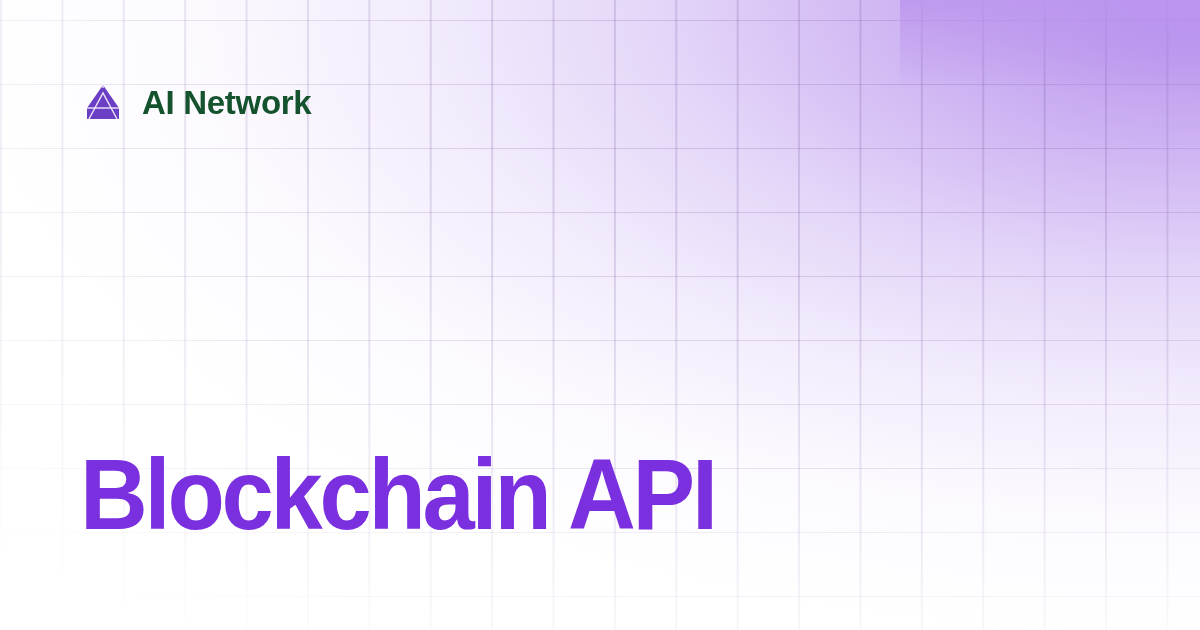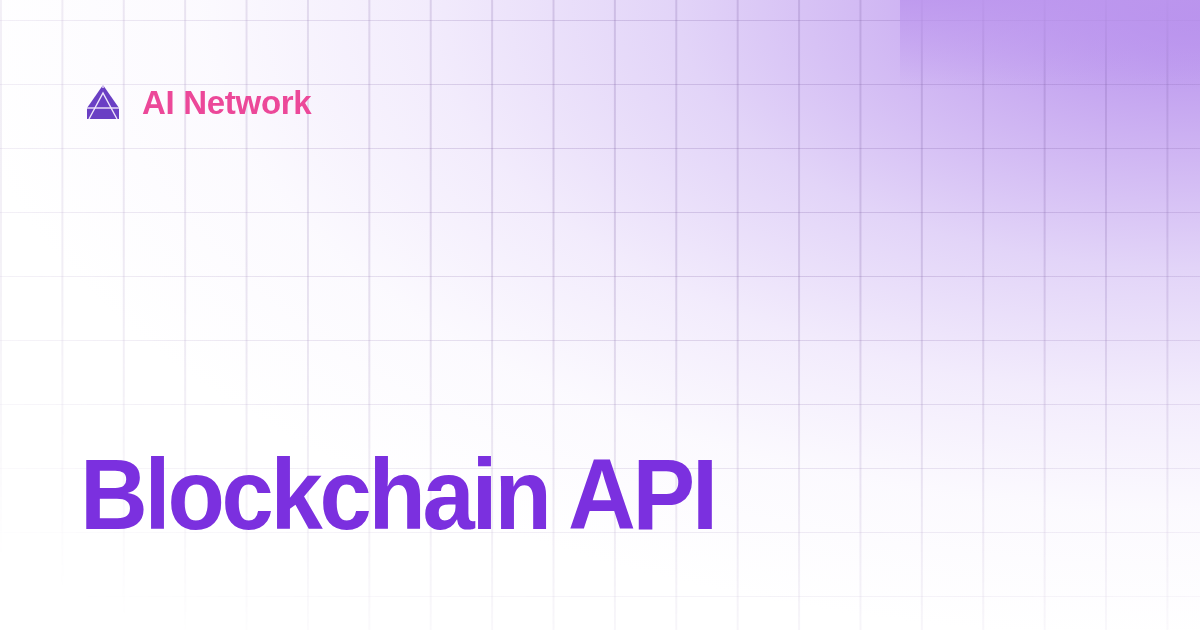"AI Network" .brand-name { color: #ec4899 -> #14532d }
